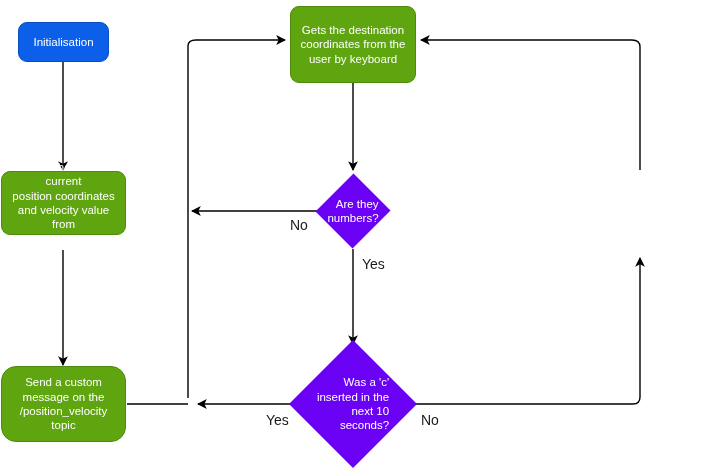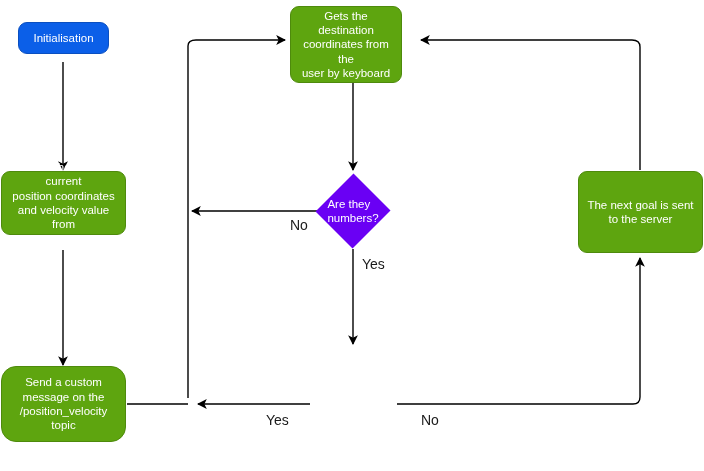"Gets the destination" div.node { width: 112px -> 126px }
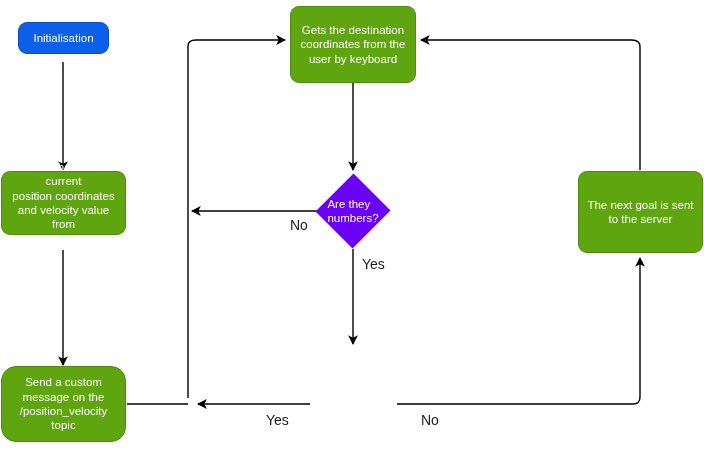"Initialisation" div.node { height: 32px -> 40px }
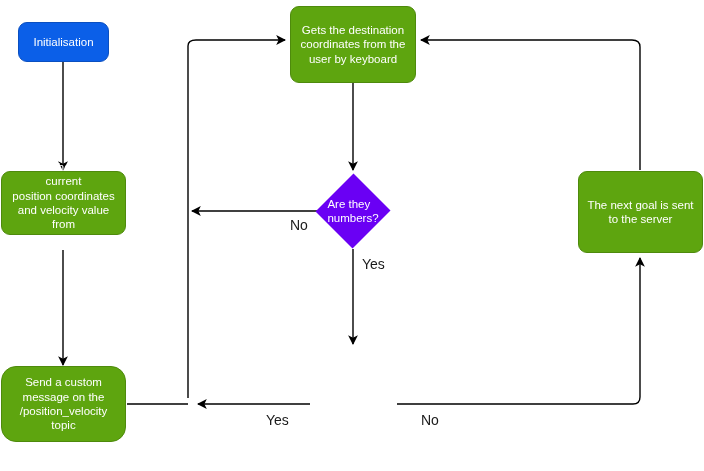"Are they" .decision-label { text-align: left -> right }
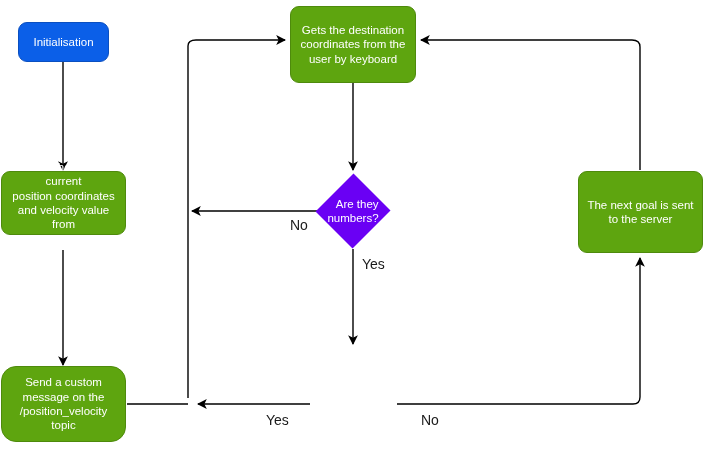"The next goal is sent" div.node { html: <div> <span>The next goal is sent to the server</span> </div> -> none }
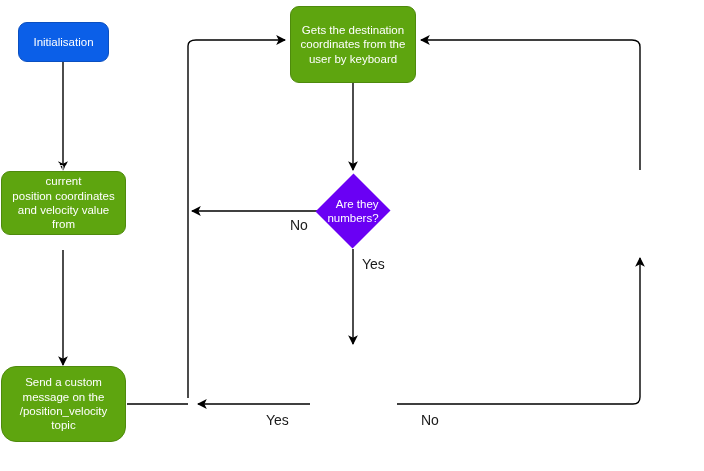"Was a 'c'" div.decision-wrap { html: none -> <div> <div></div> <div>Was a 'c' inserted in the next 10 seconds?</div> </div> }
